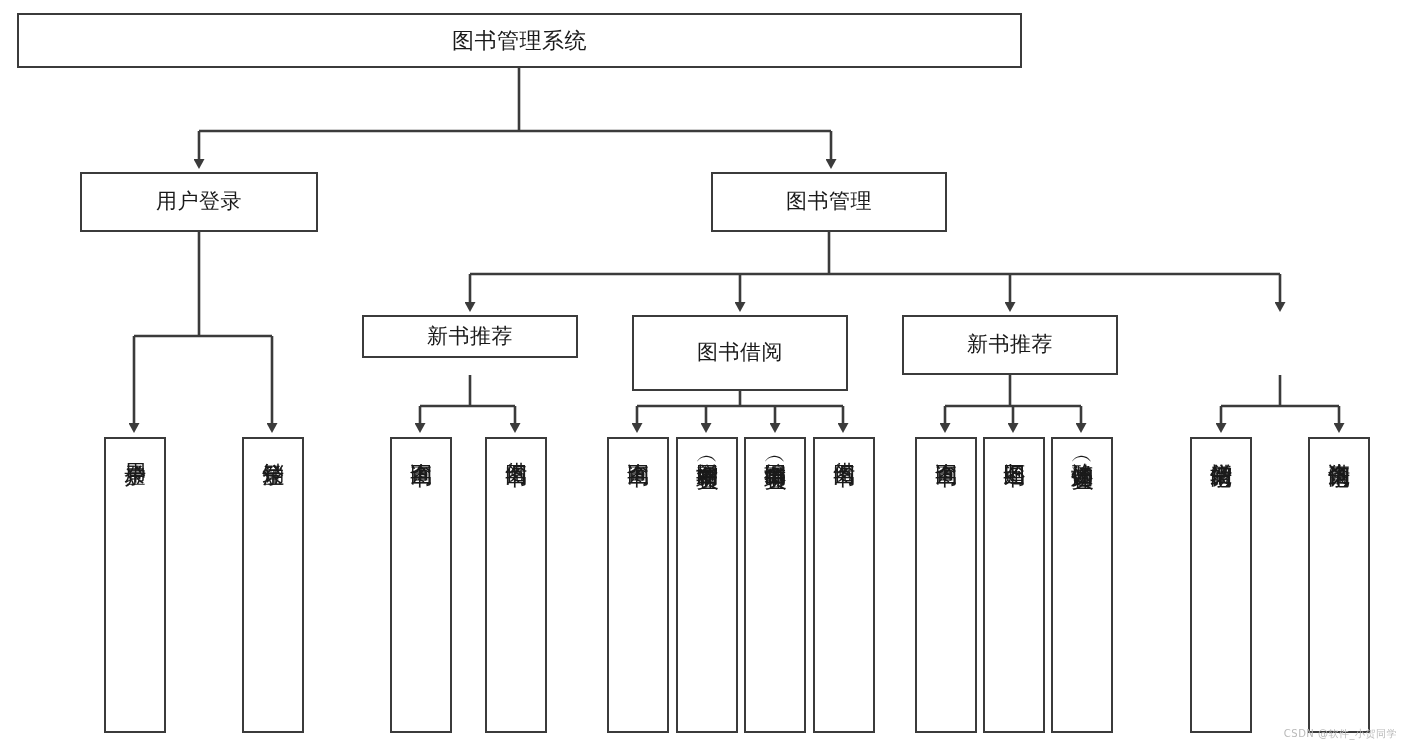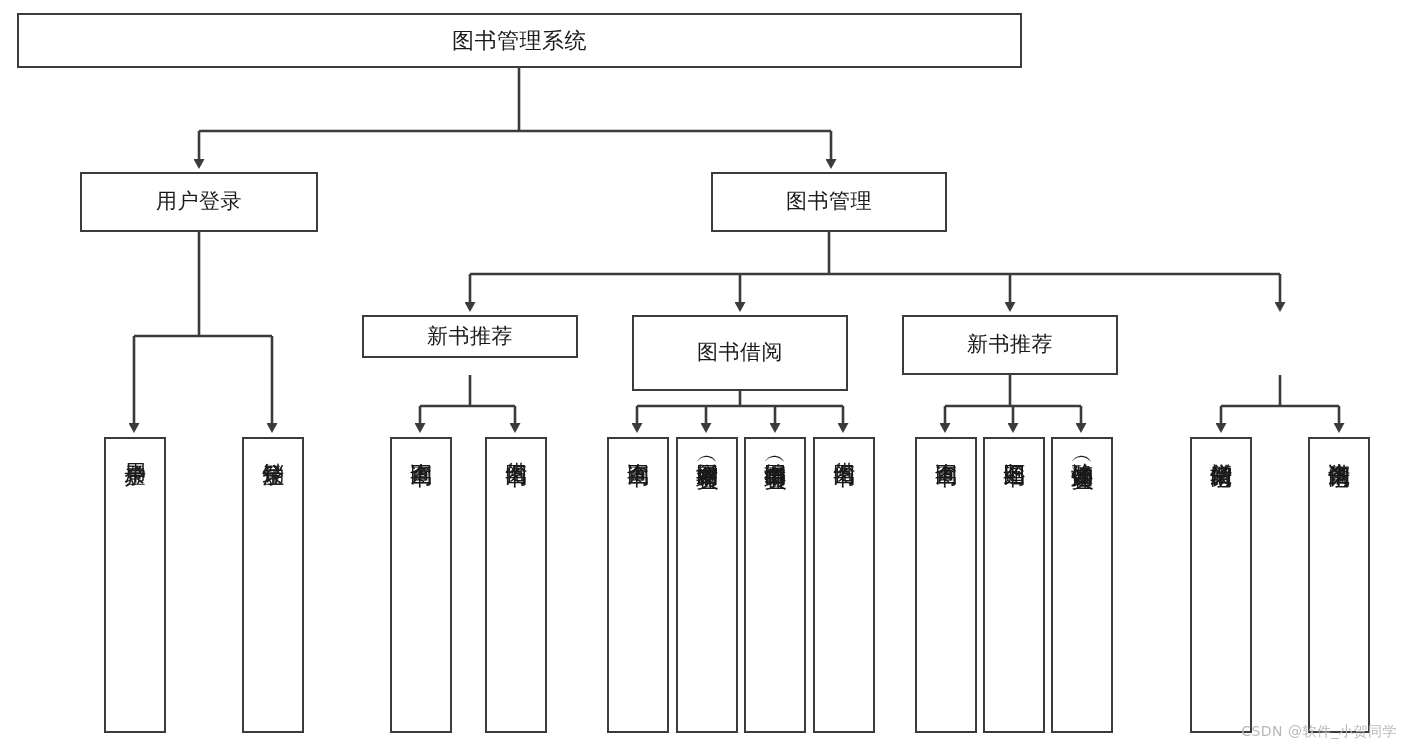"CSDN @软件_小贺同学" .watermark { font-size: 14px -> 10px }
